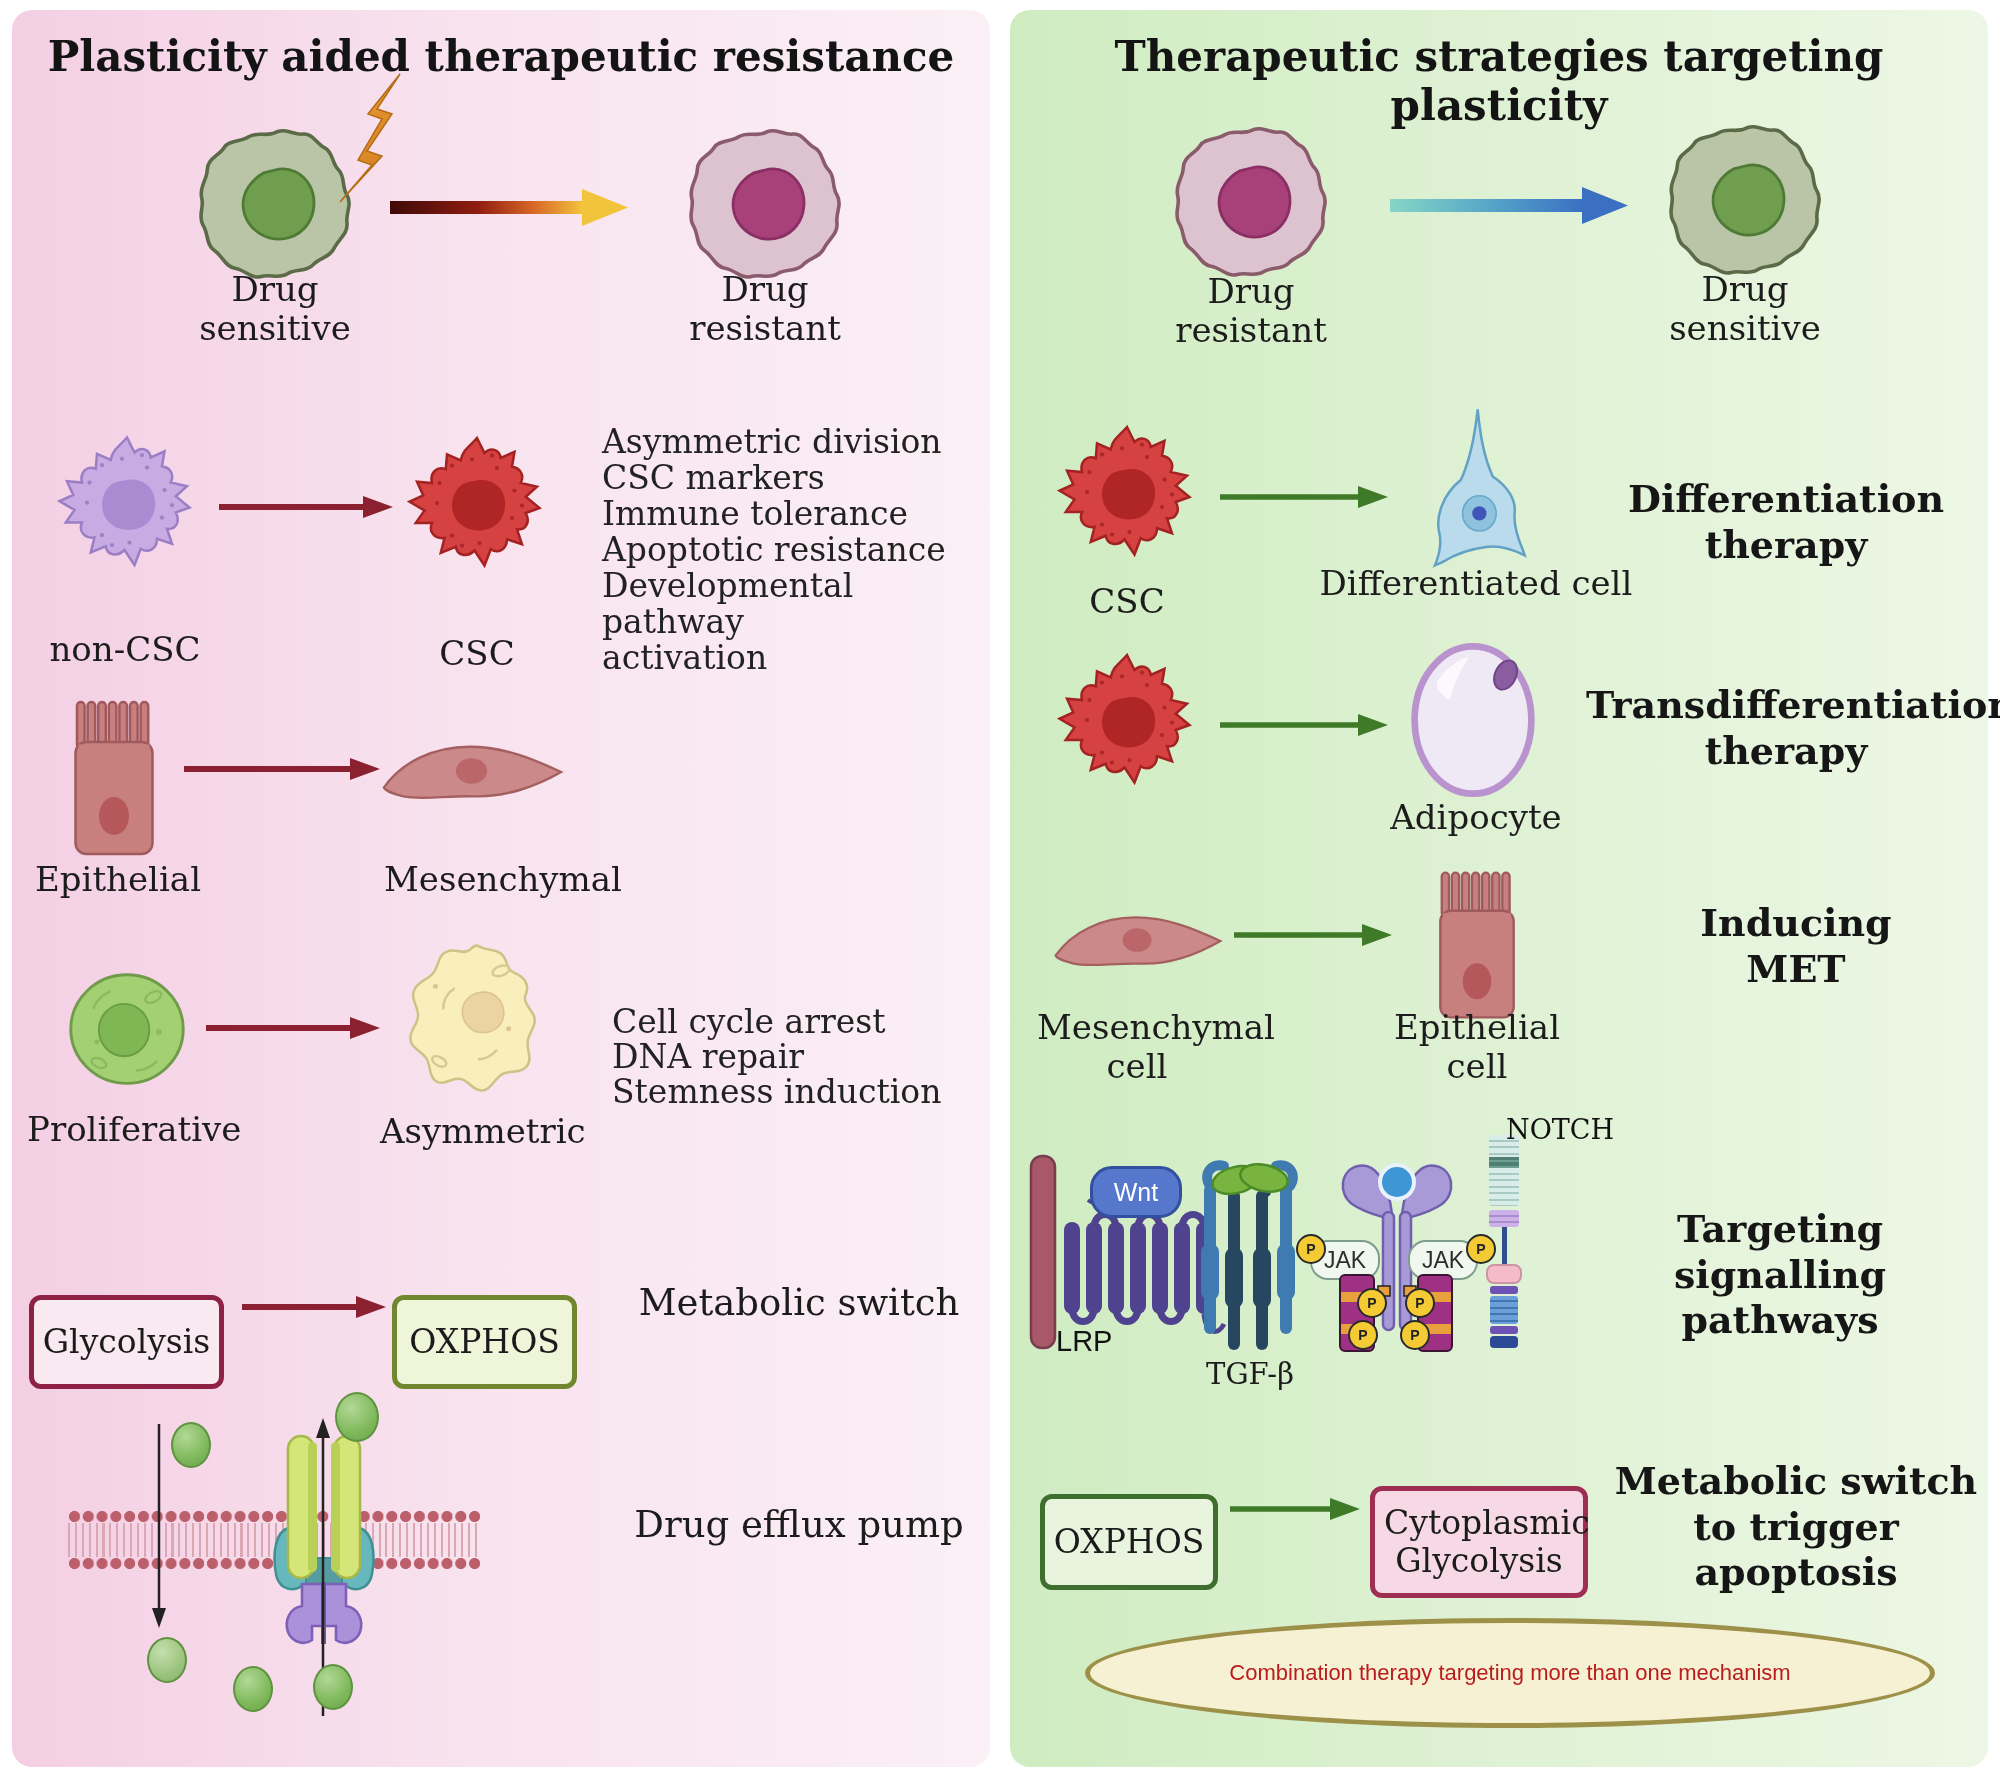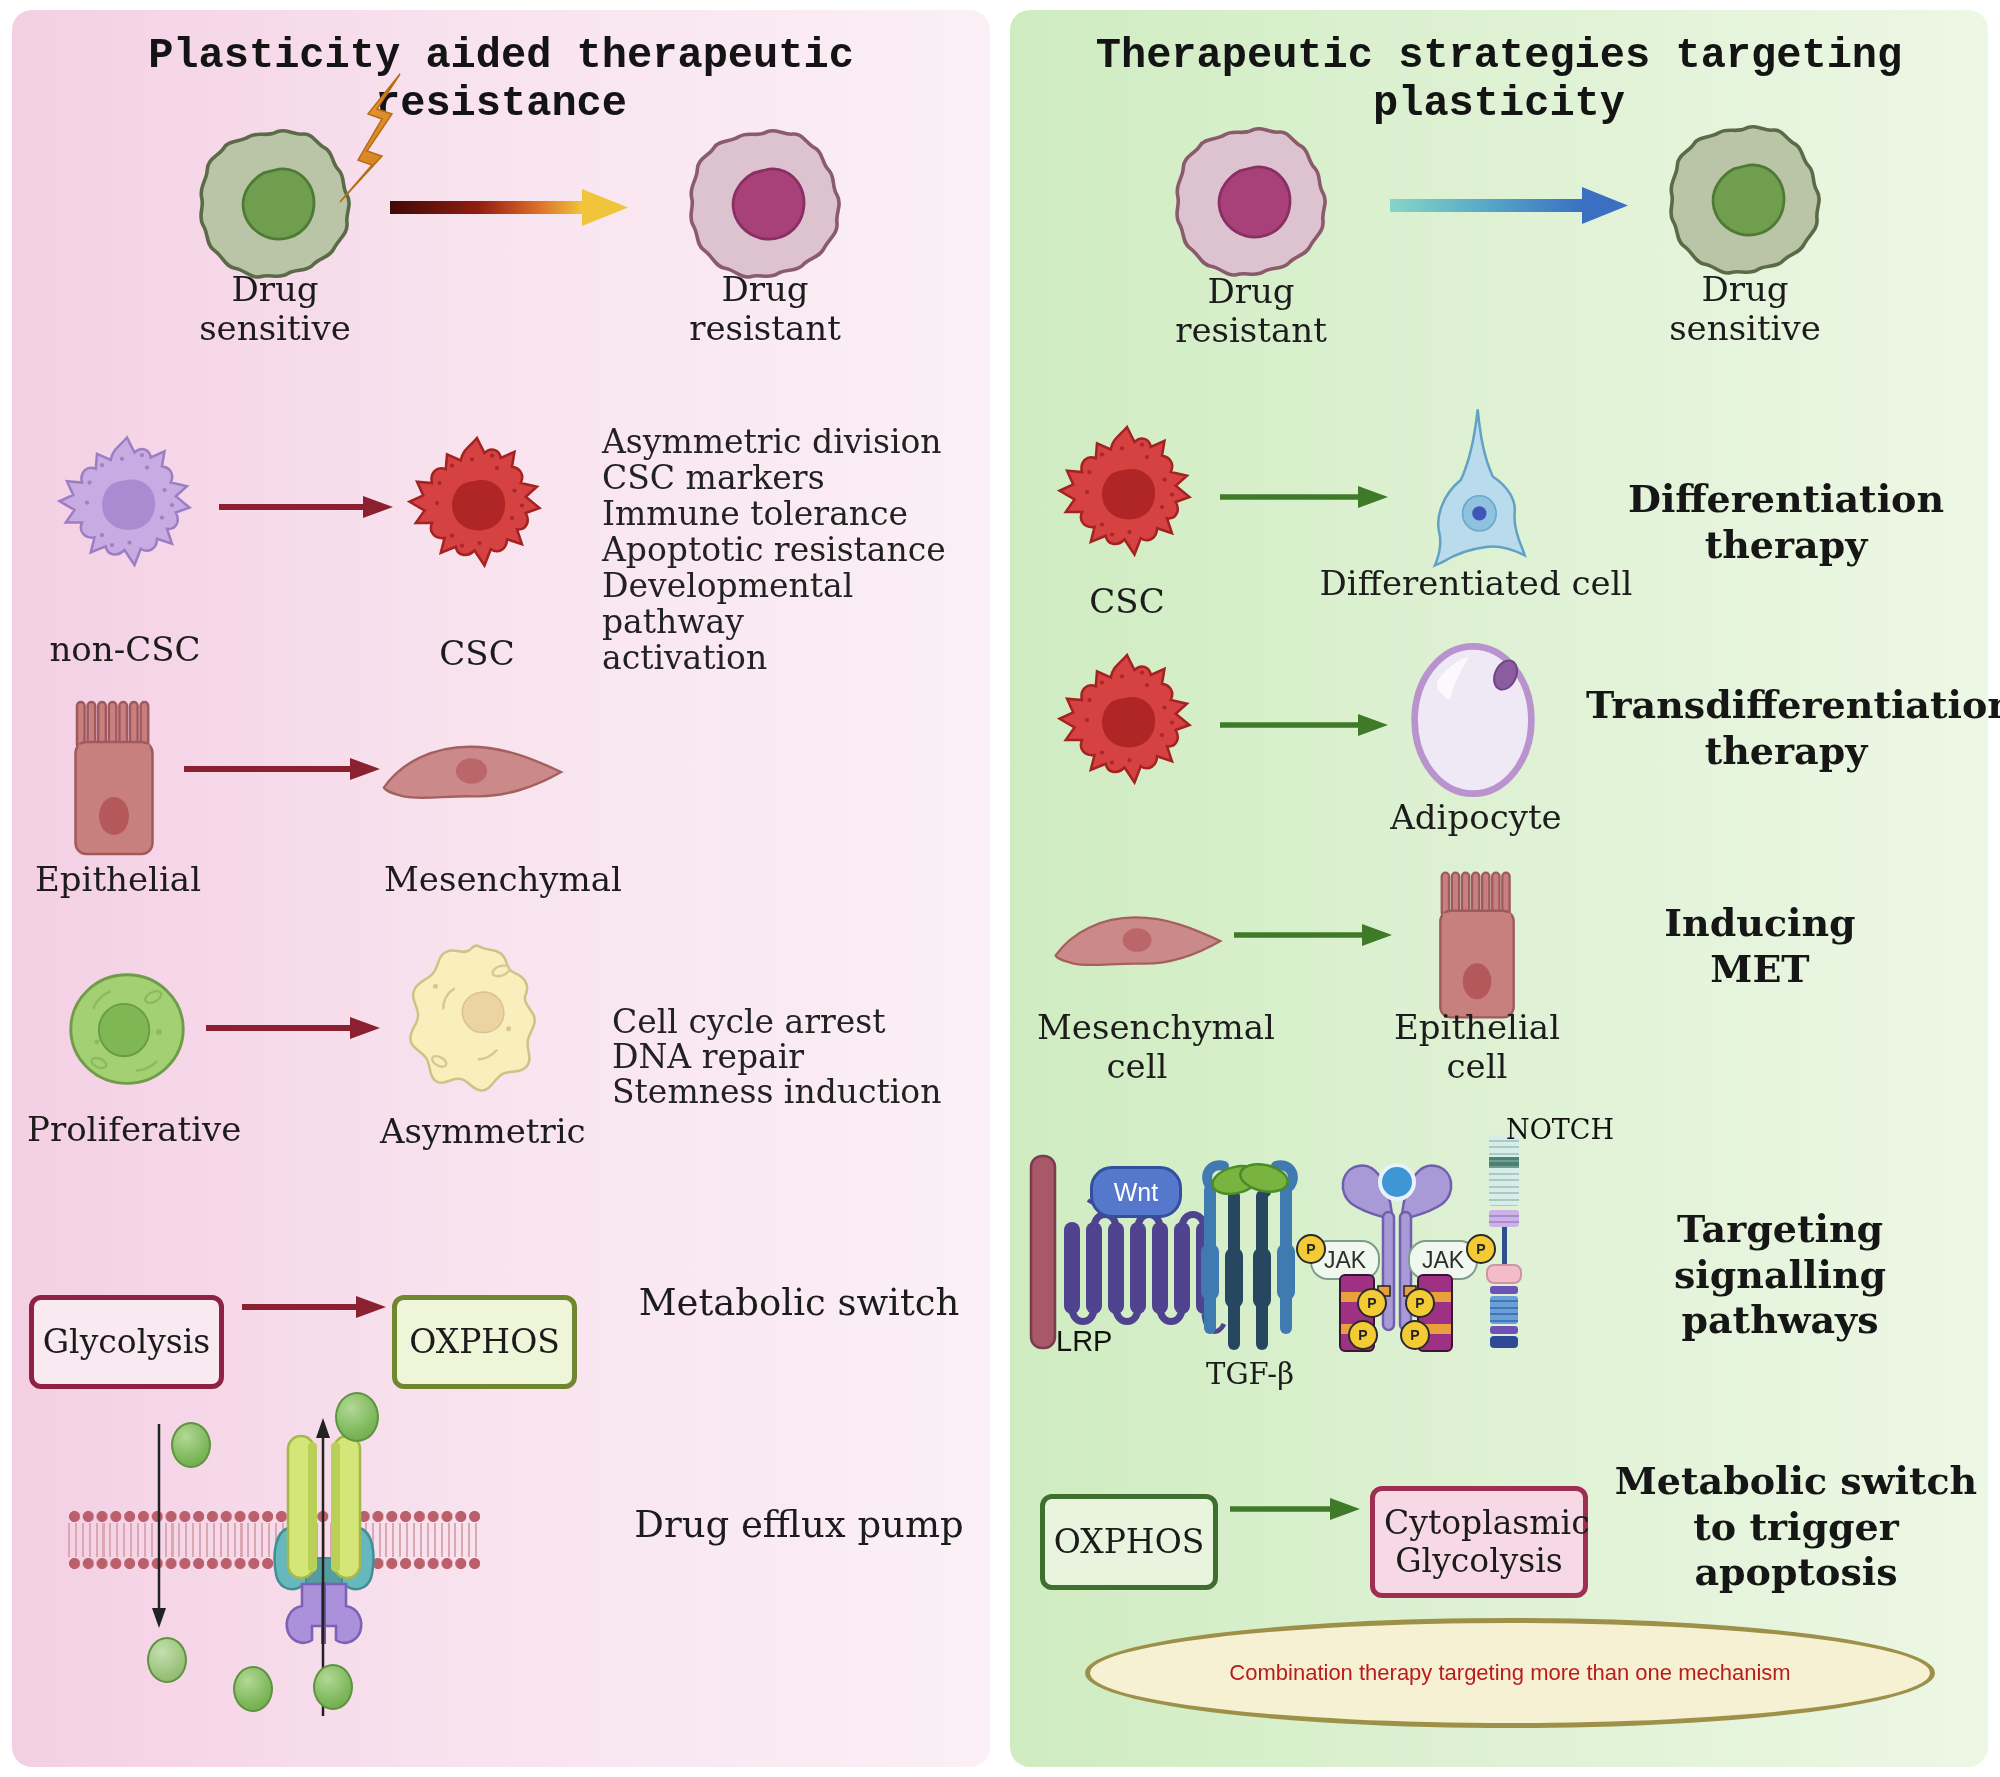"Plasticity aided therapeutic resistance" .title { font-family: Liberation Mono, monospace -> none }
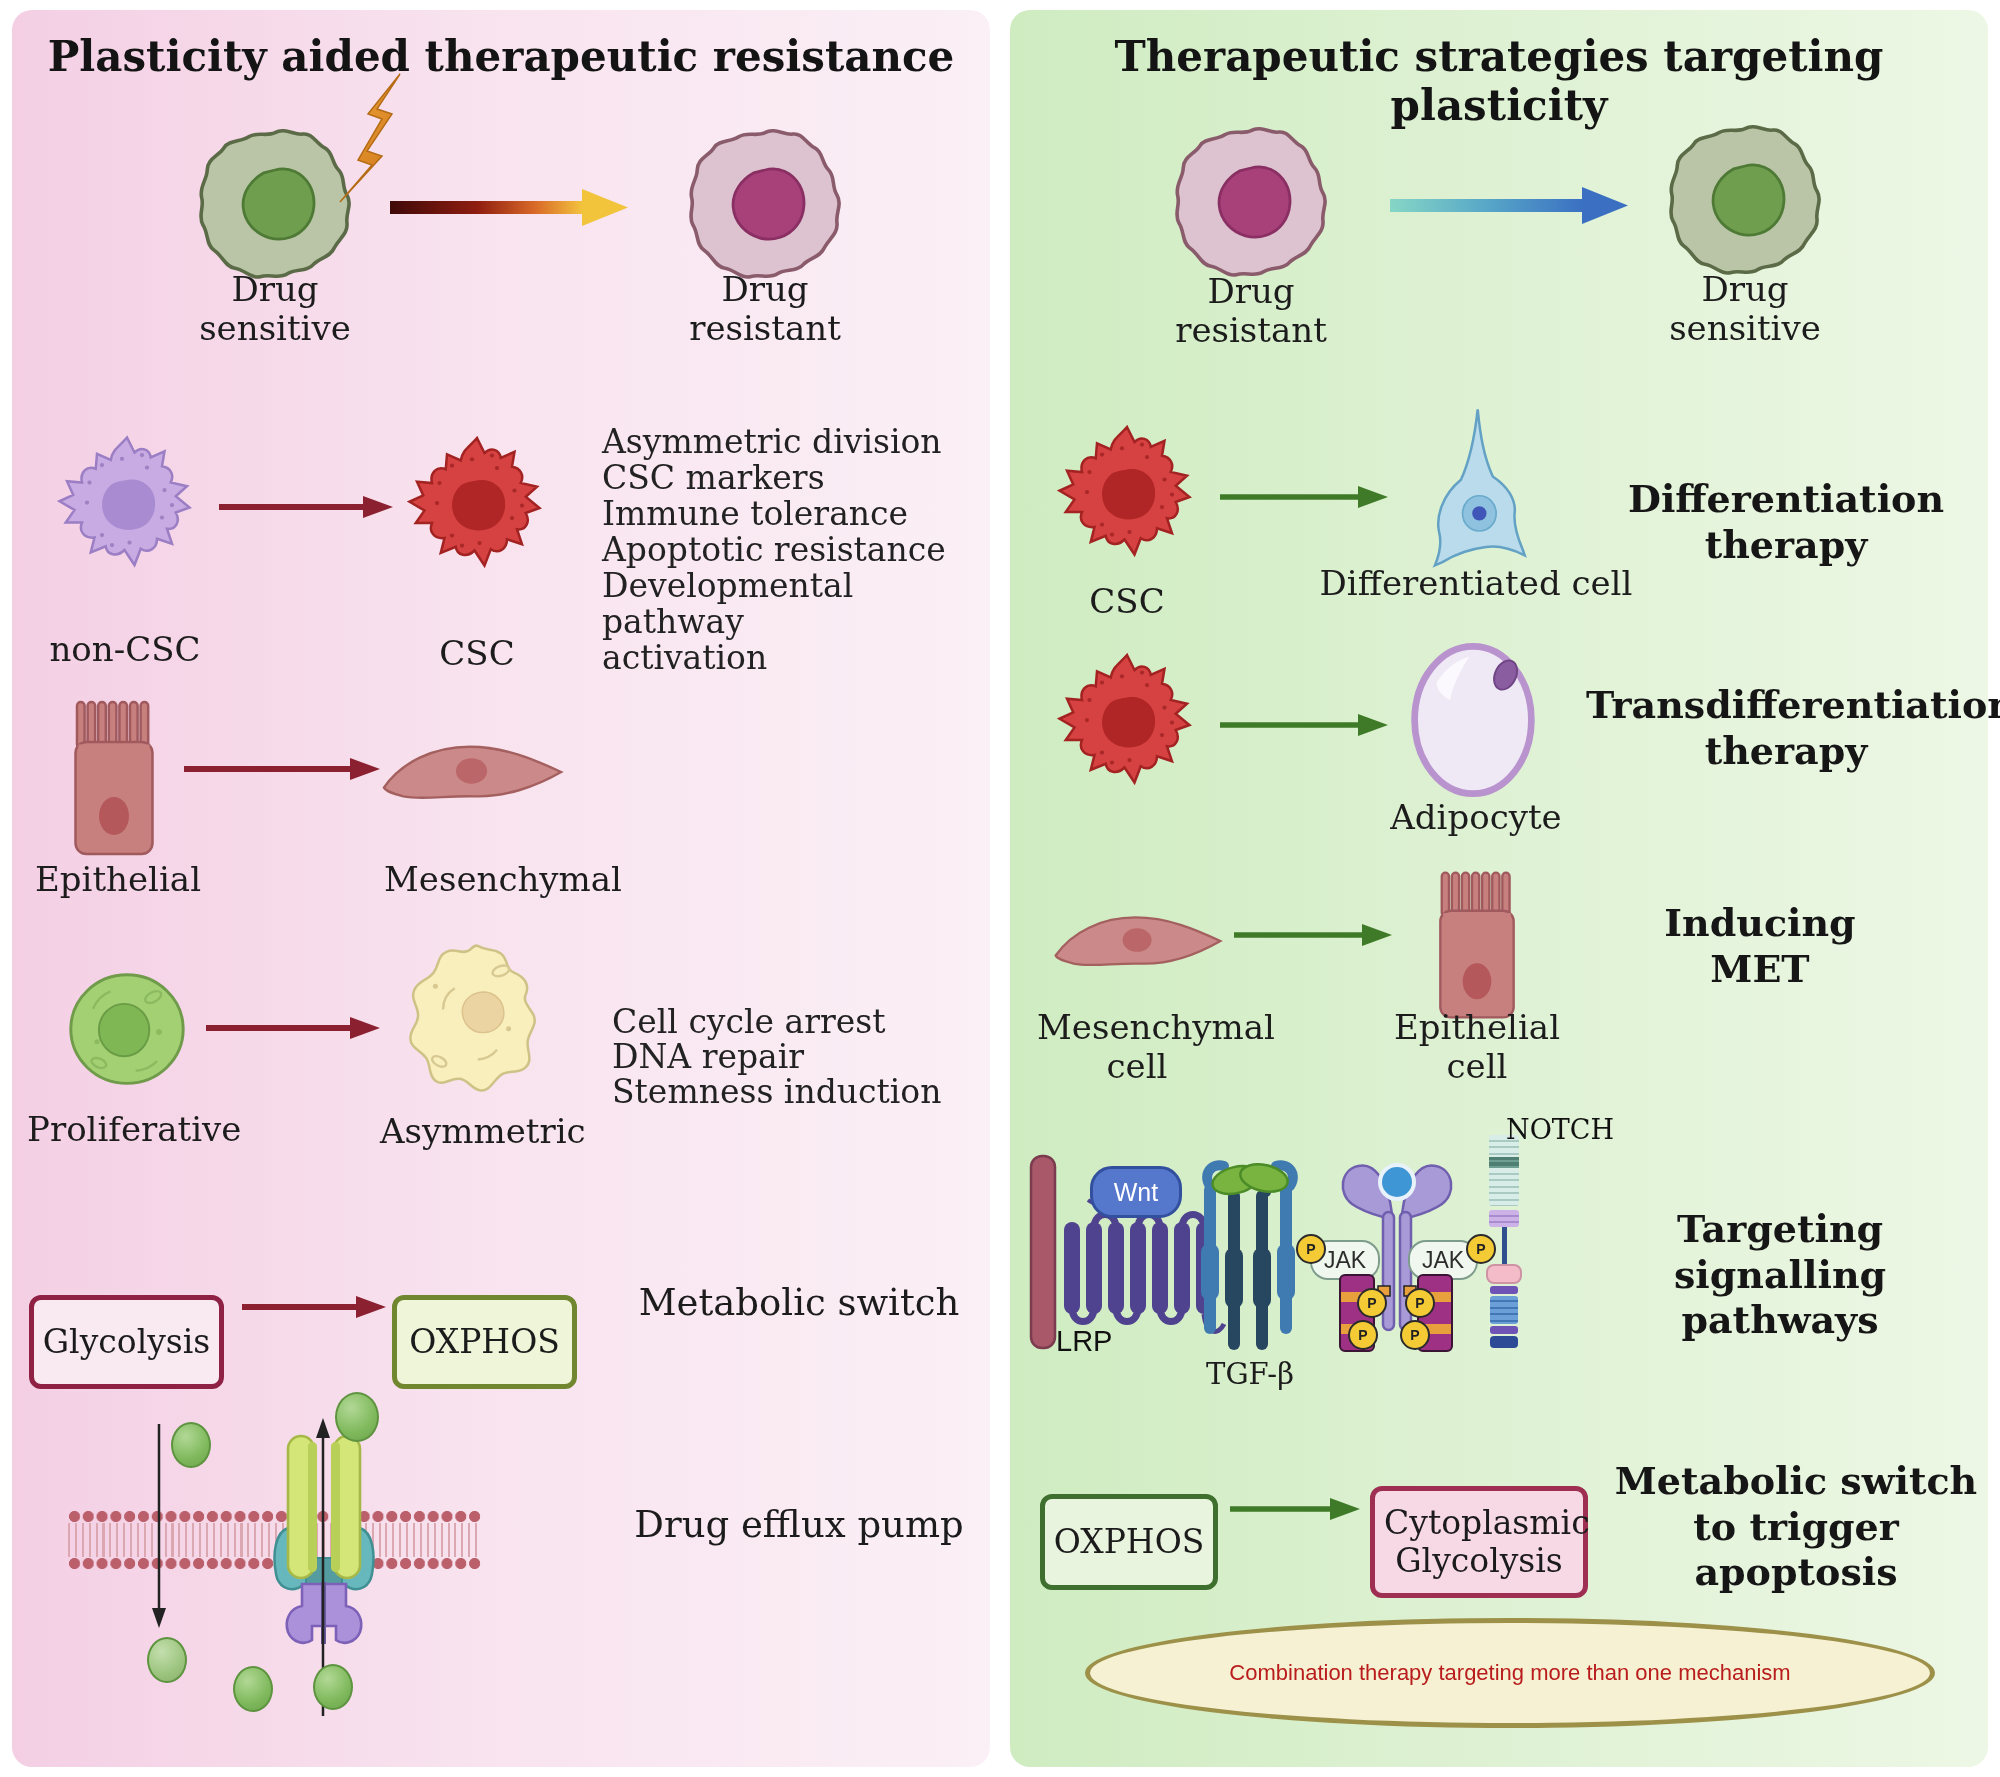"Inducing MET" div.blabel { left: 600px -> 636px }
